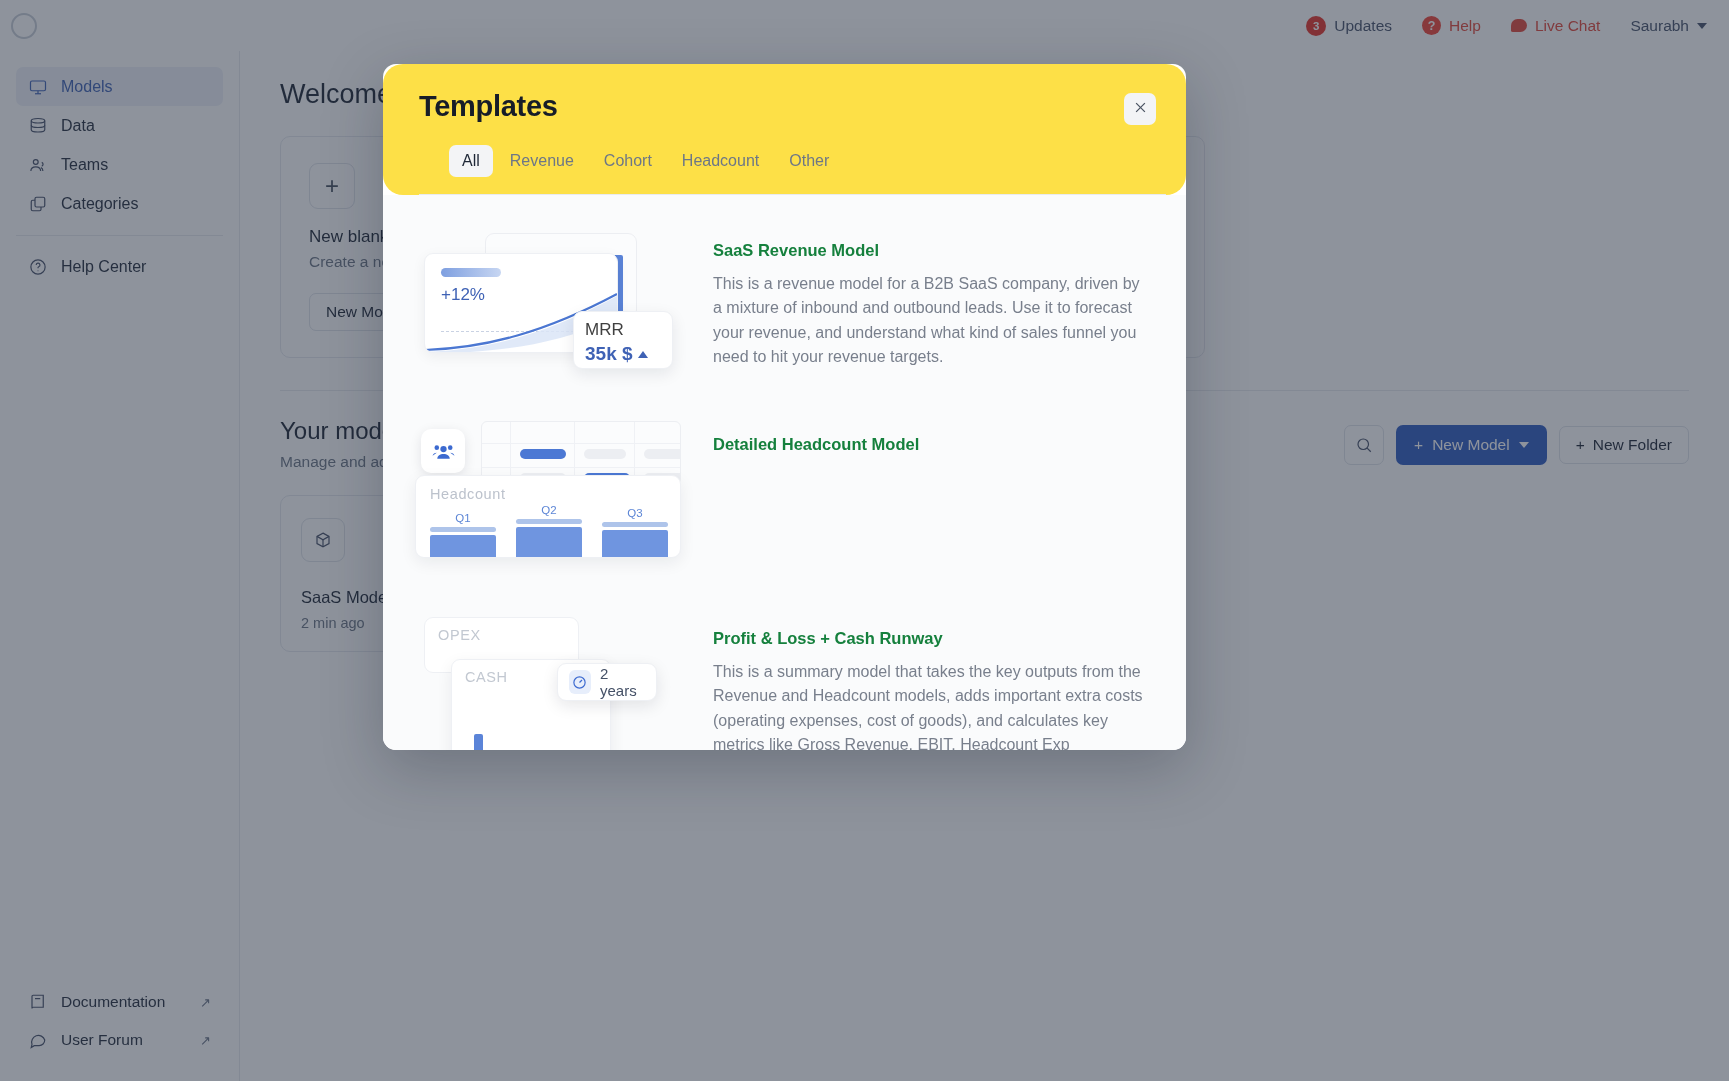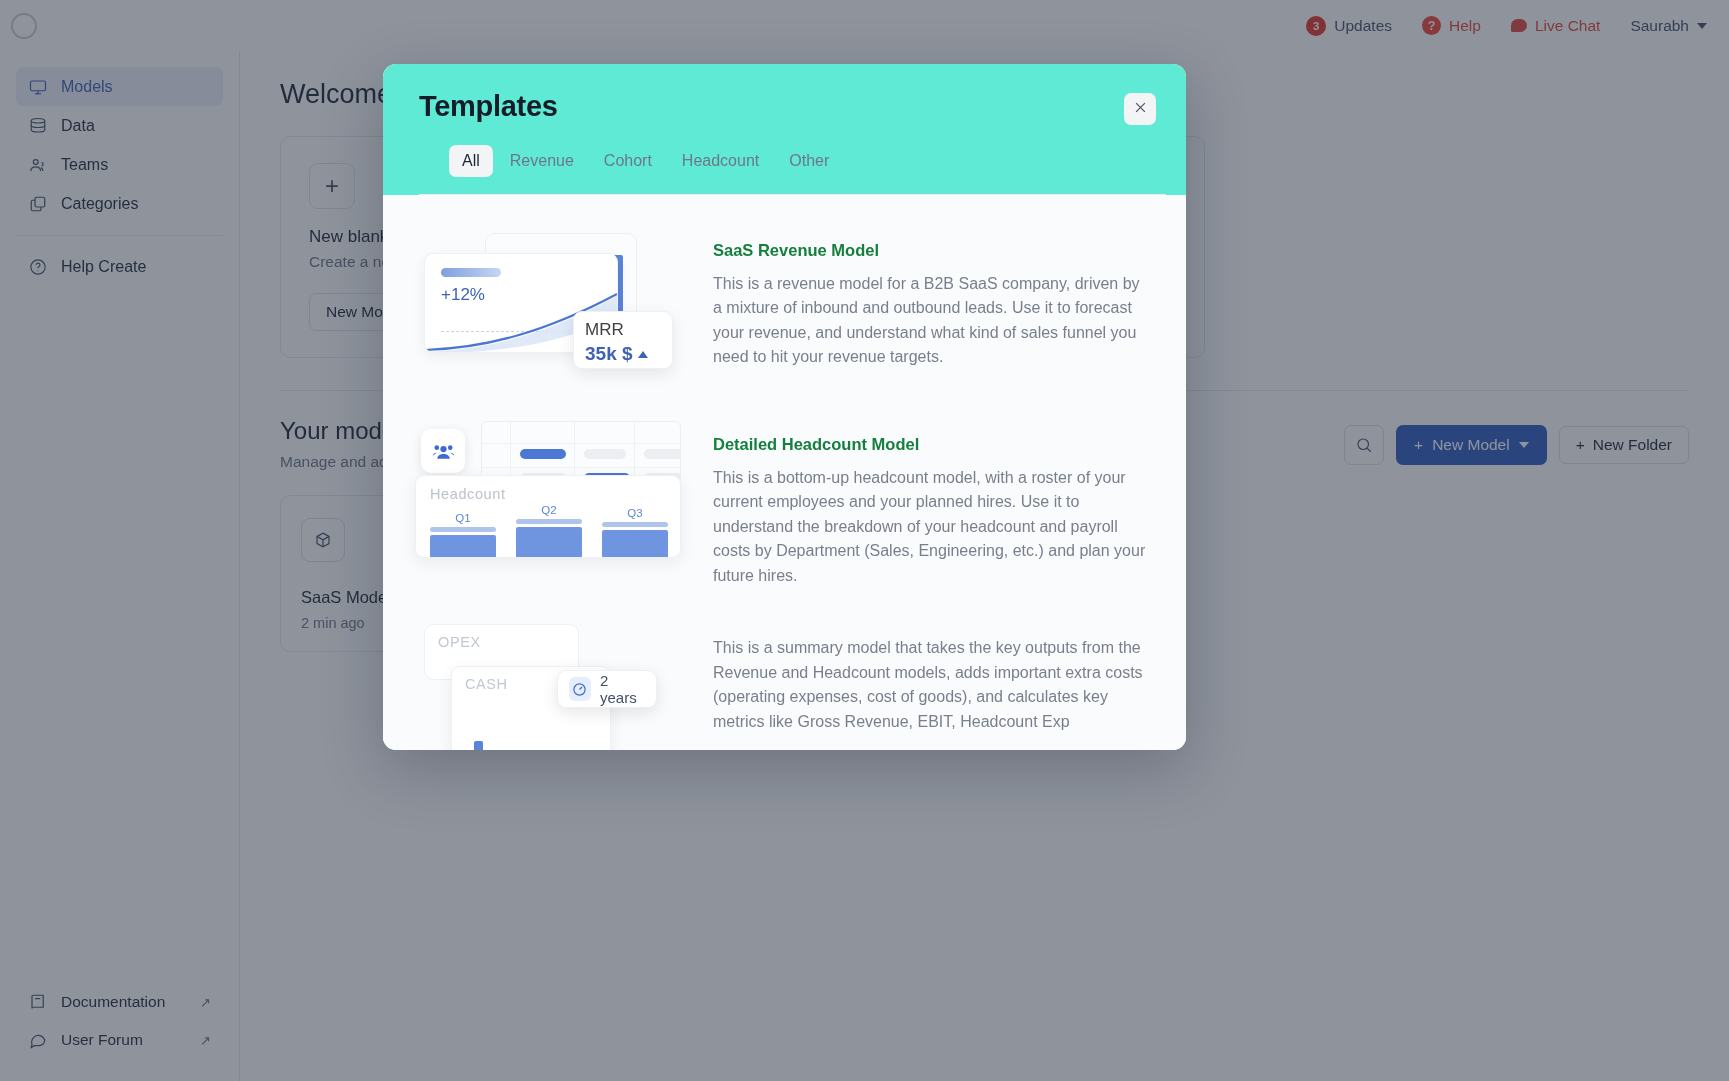"Templates" .modal-head { background: #5eead4 -> #fde047; border-radius: none -> 20px }
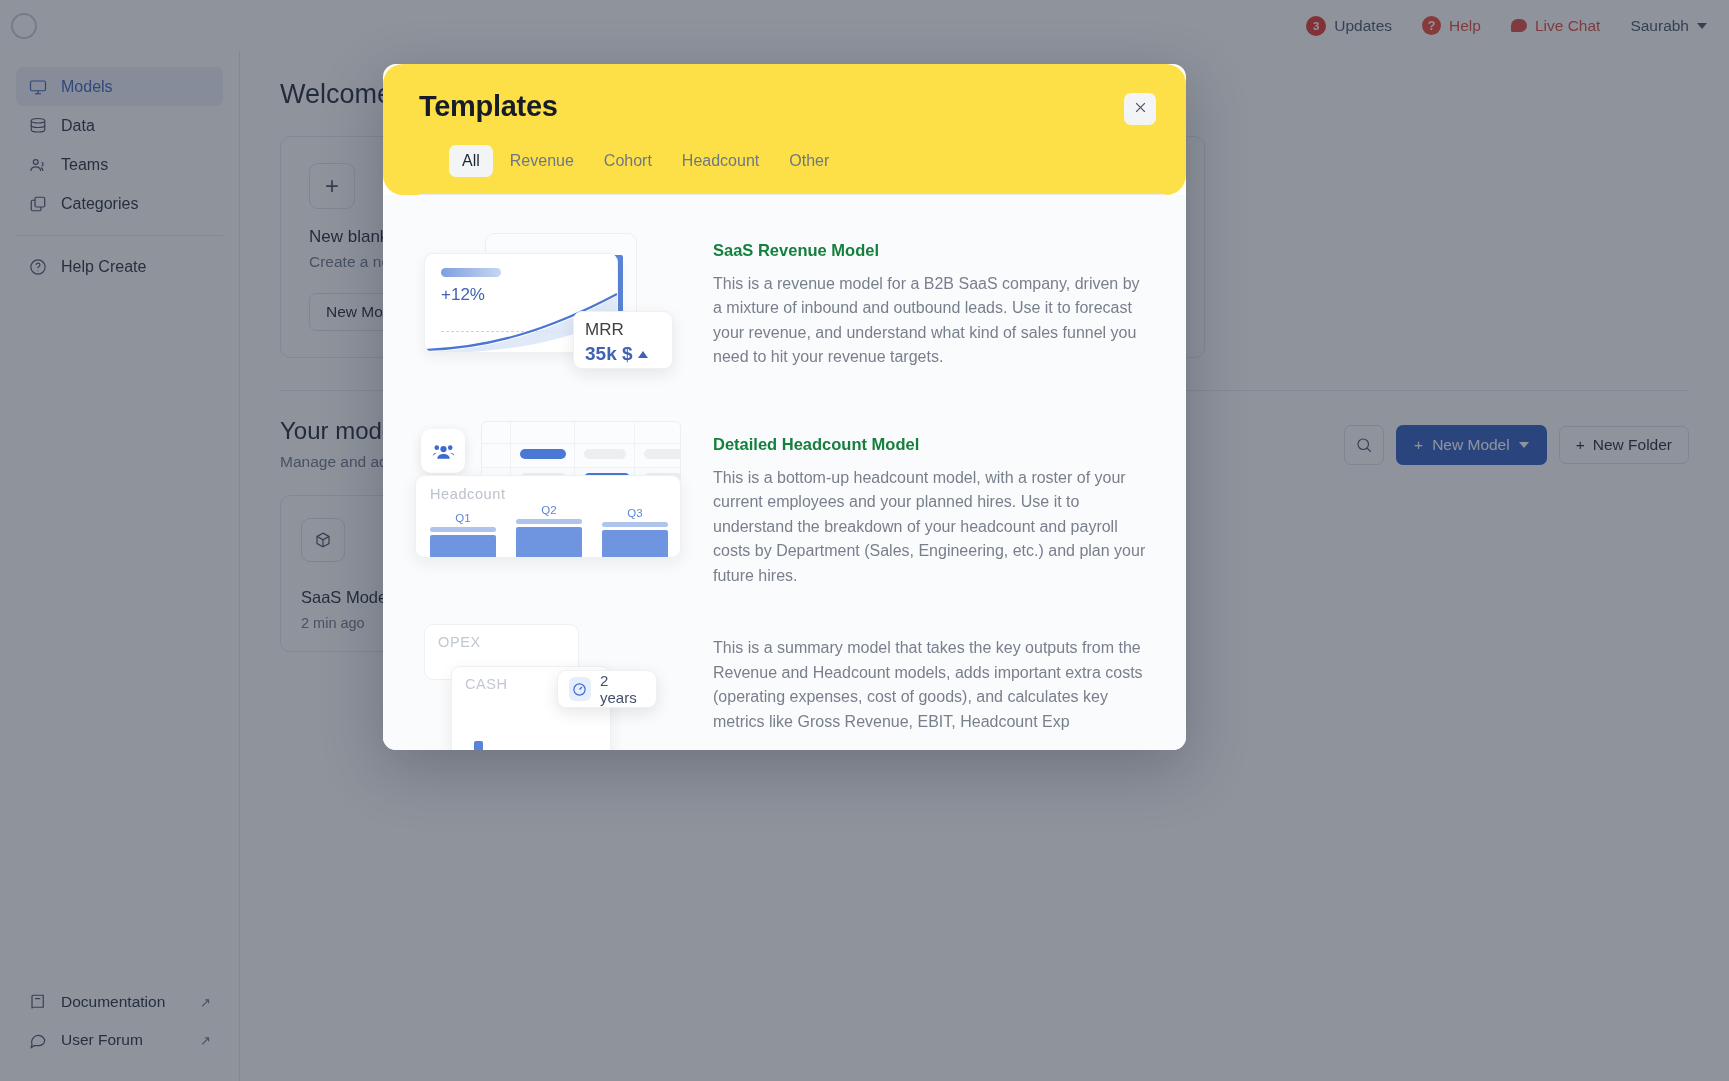"Help Create" span { text: Create -> Center }
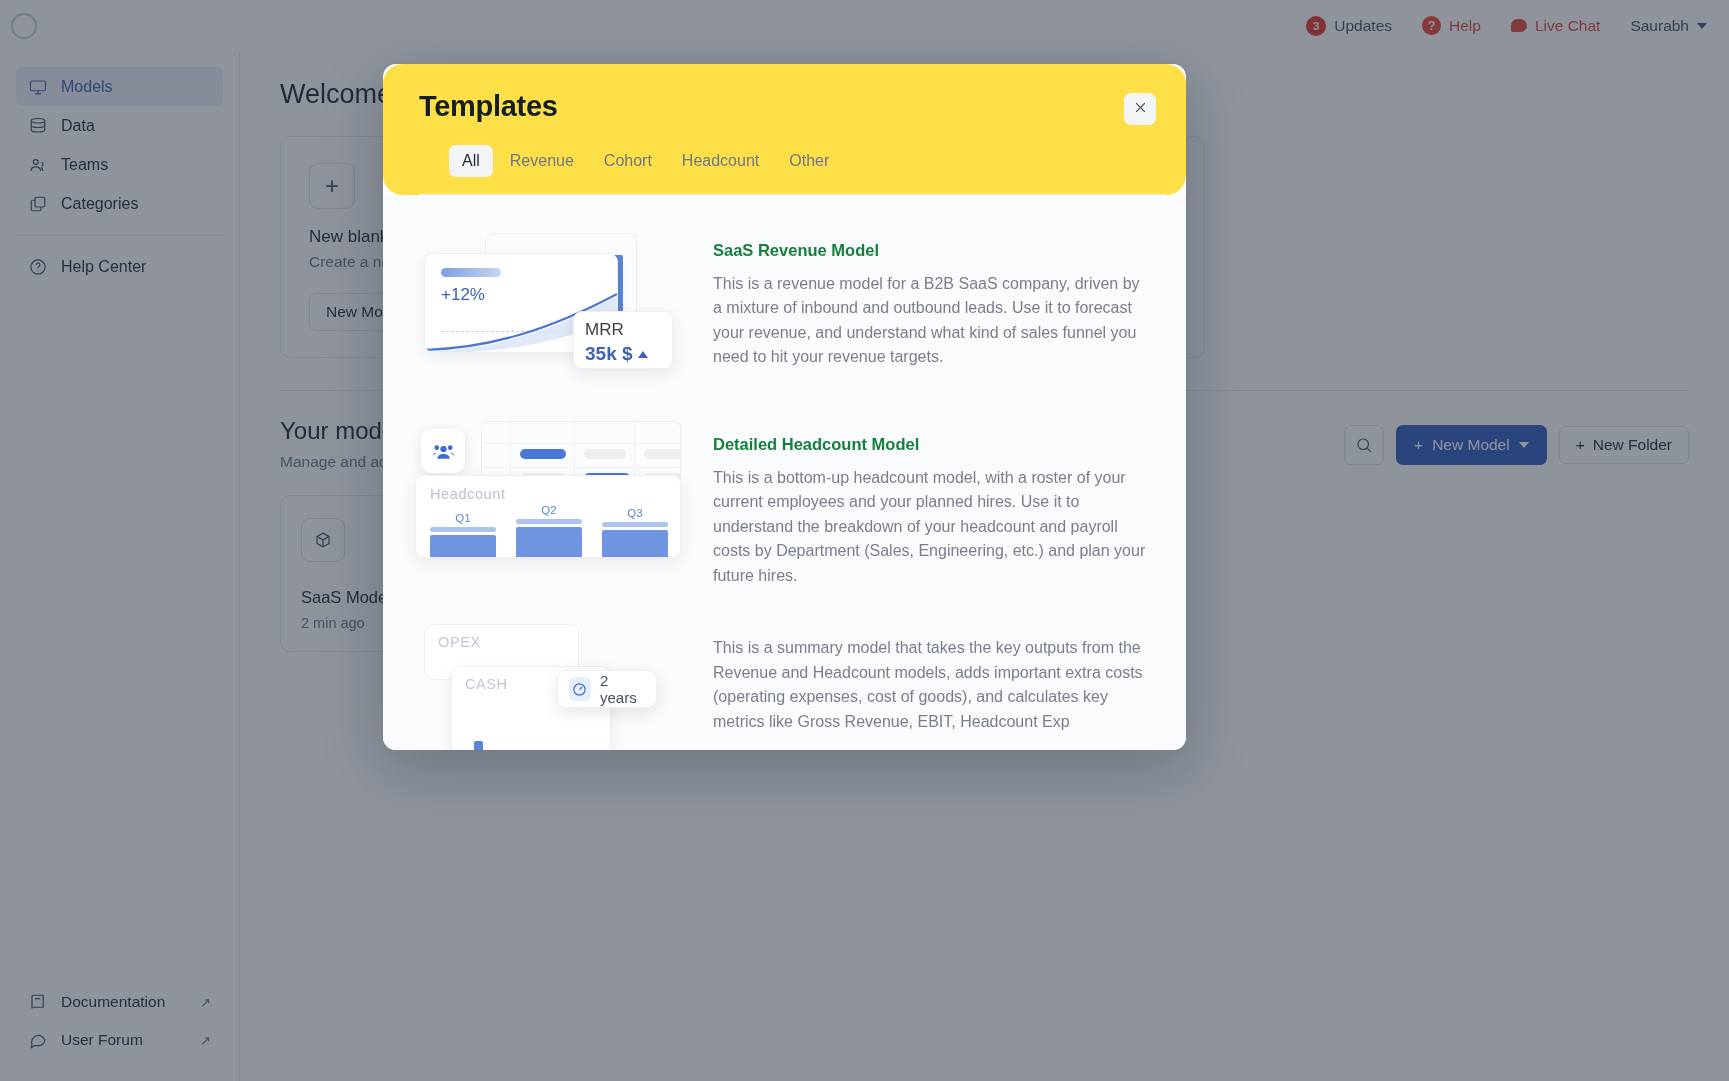"This is a bottom-up headcount" div.tmpl-desc { html: <div>This is a bottom-up headcount model, with a roster of your current employees and your planned hires. Use it to understand the breakdown of your headcount and payroll costs by Department (Sales, Engineering, etc.) and plan your future hires.</div> -> none }
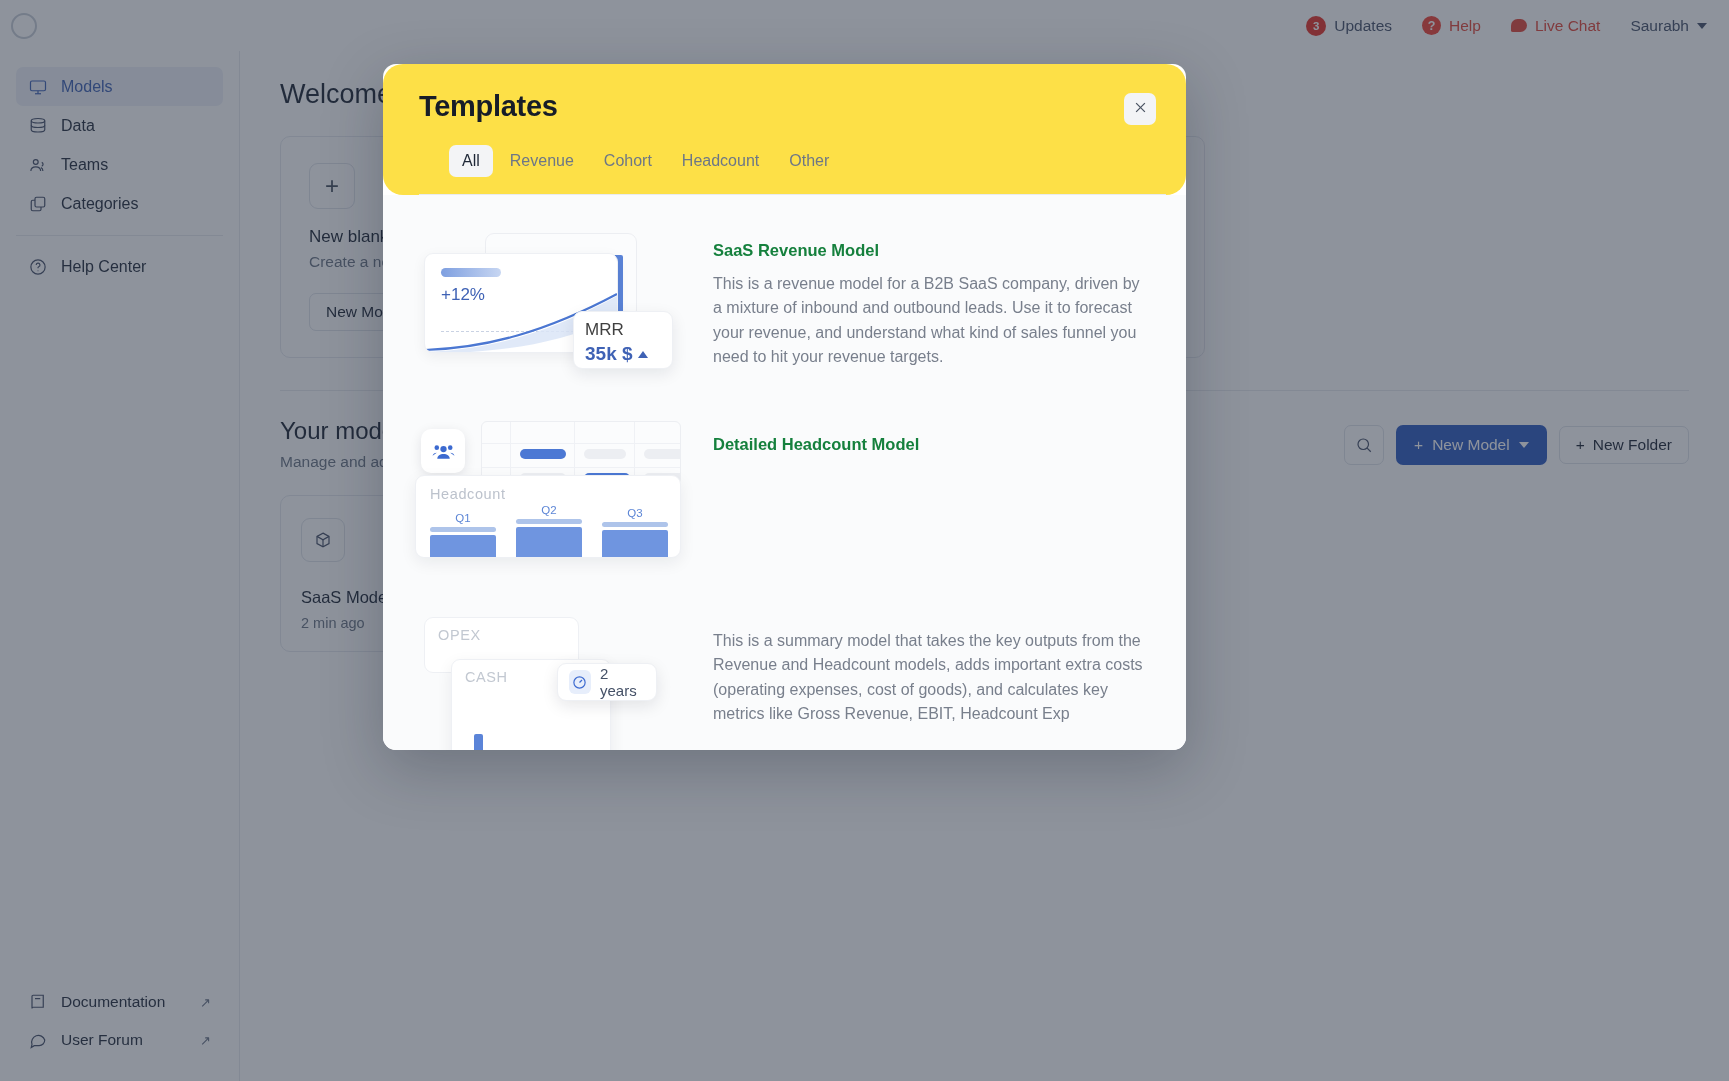"Profit & Loss + Cash" div.tmpl-name { html: none -> <div>Profit &amp; Loss + Cash Runway</div> }
